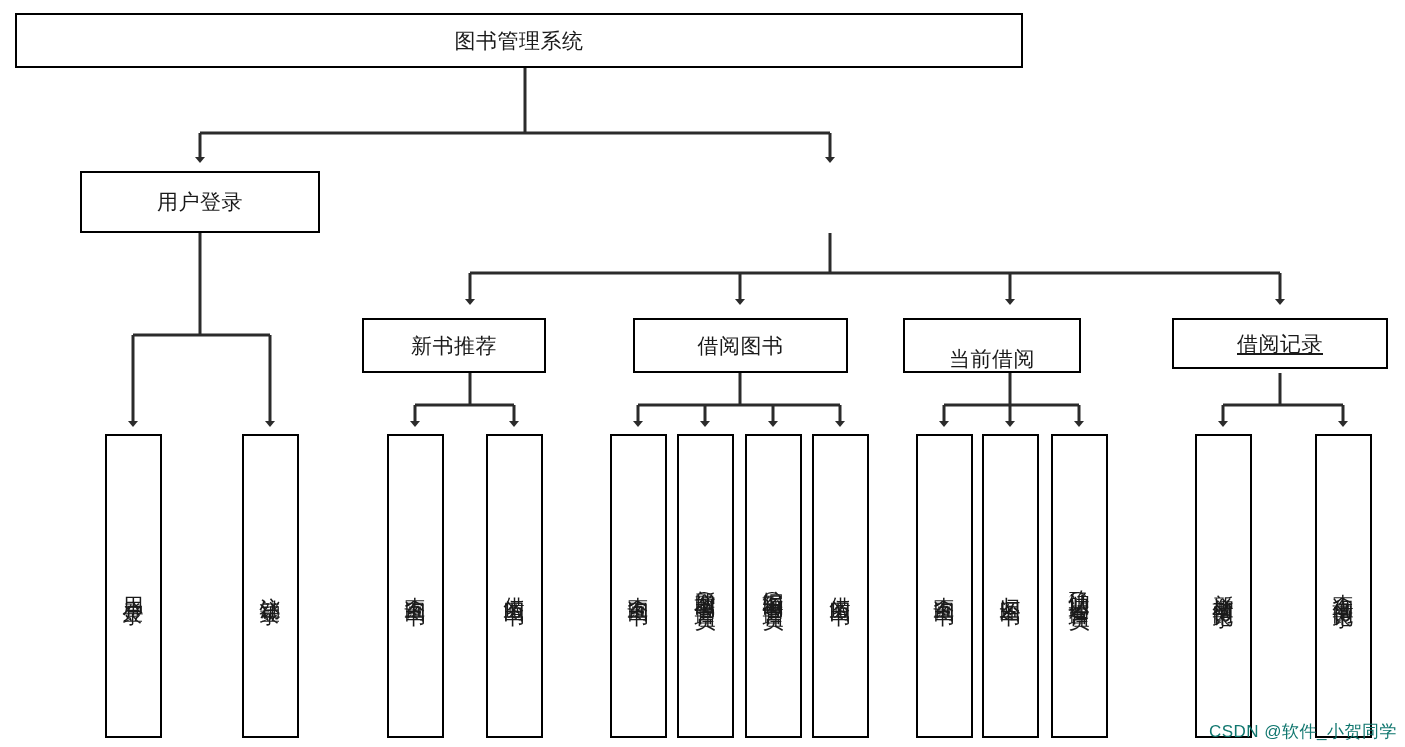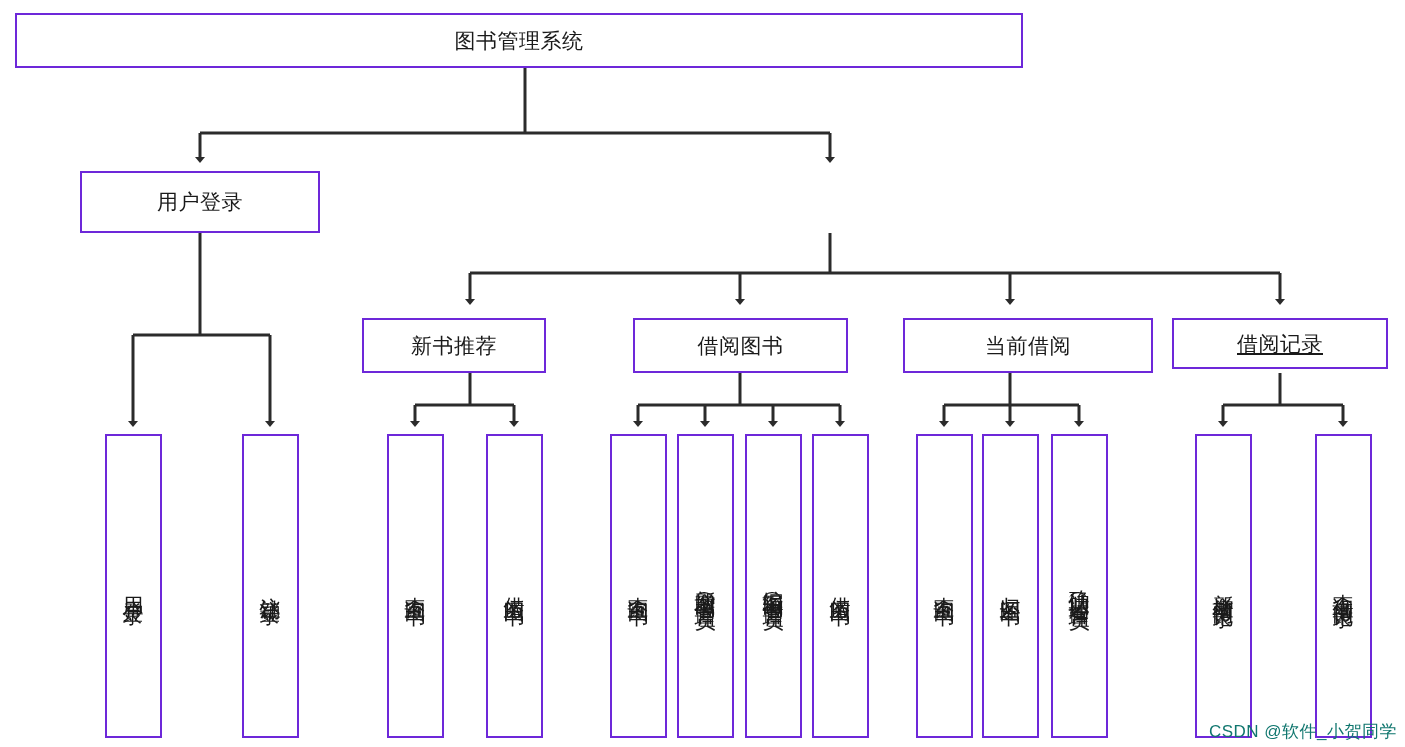"图书管理系统" .node { border: 2px solid #6d28d9 -> 2px solid #000000 }
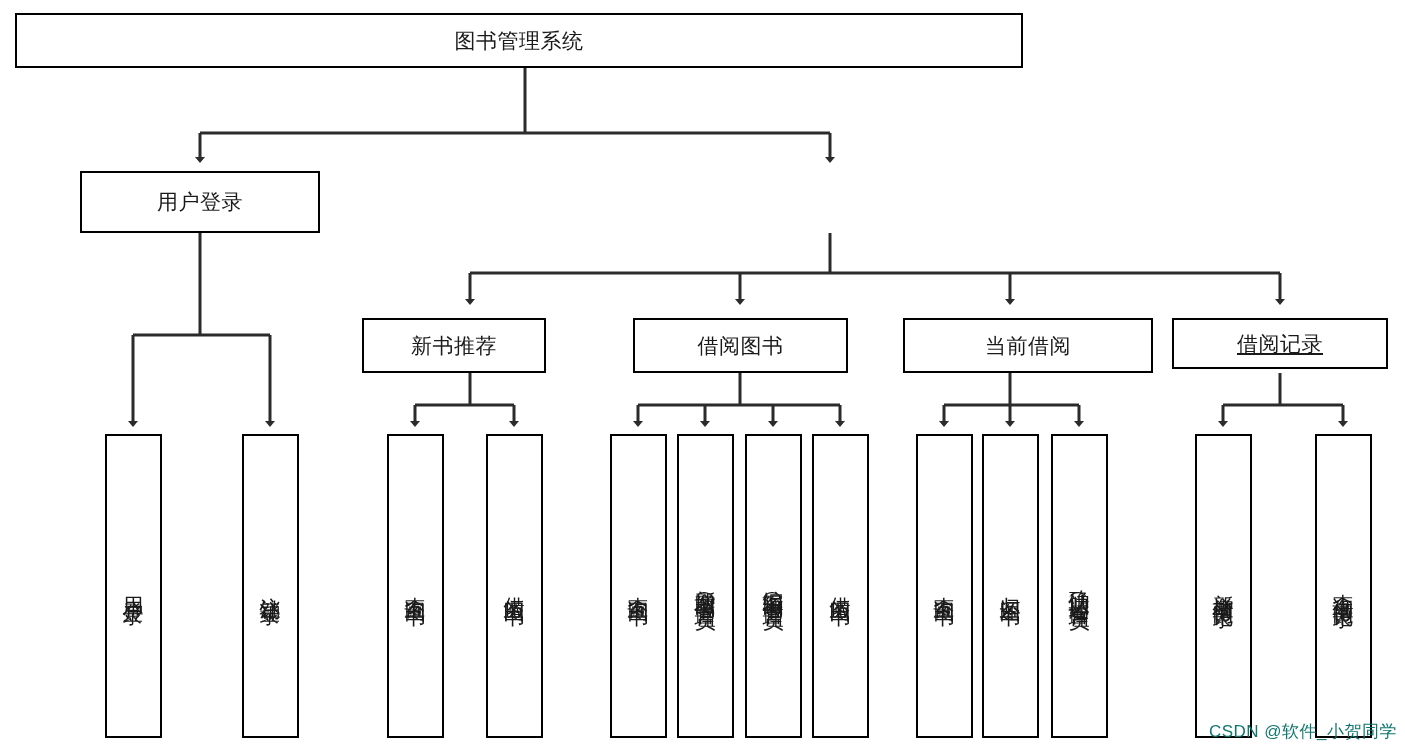"当前借阅" div.node { align-items: none -> flex-end; width: 250px -> 178px }
